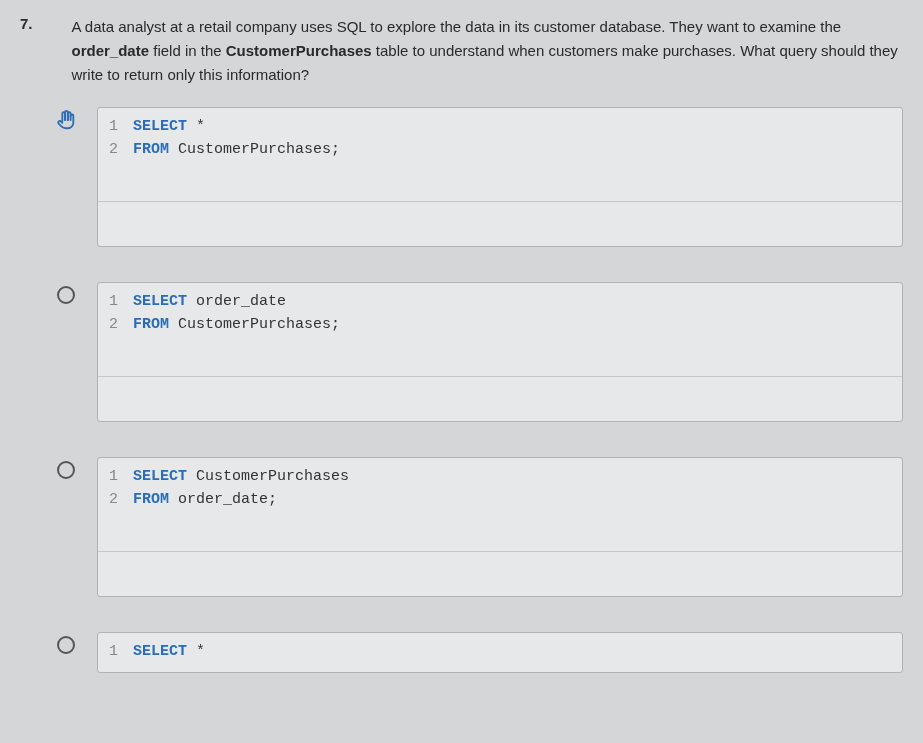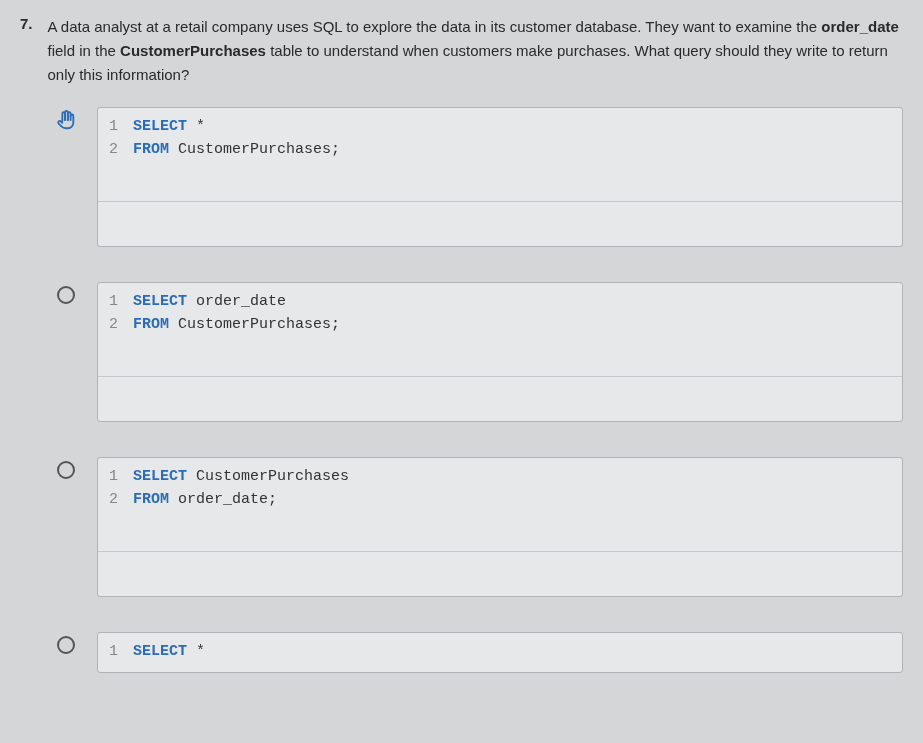"A data analyst at a" .question-text { margin-left: none -> 24px }
